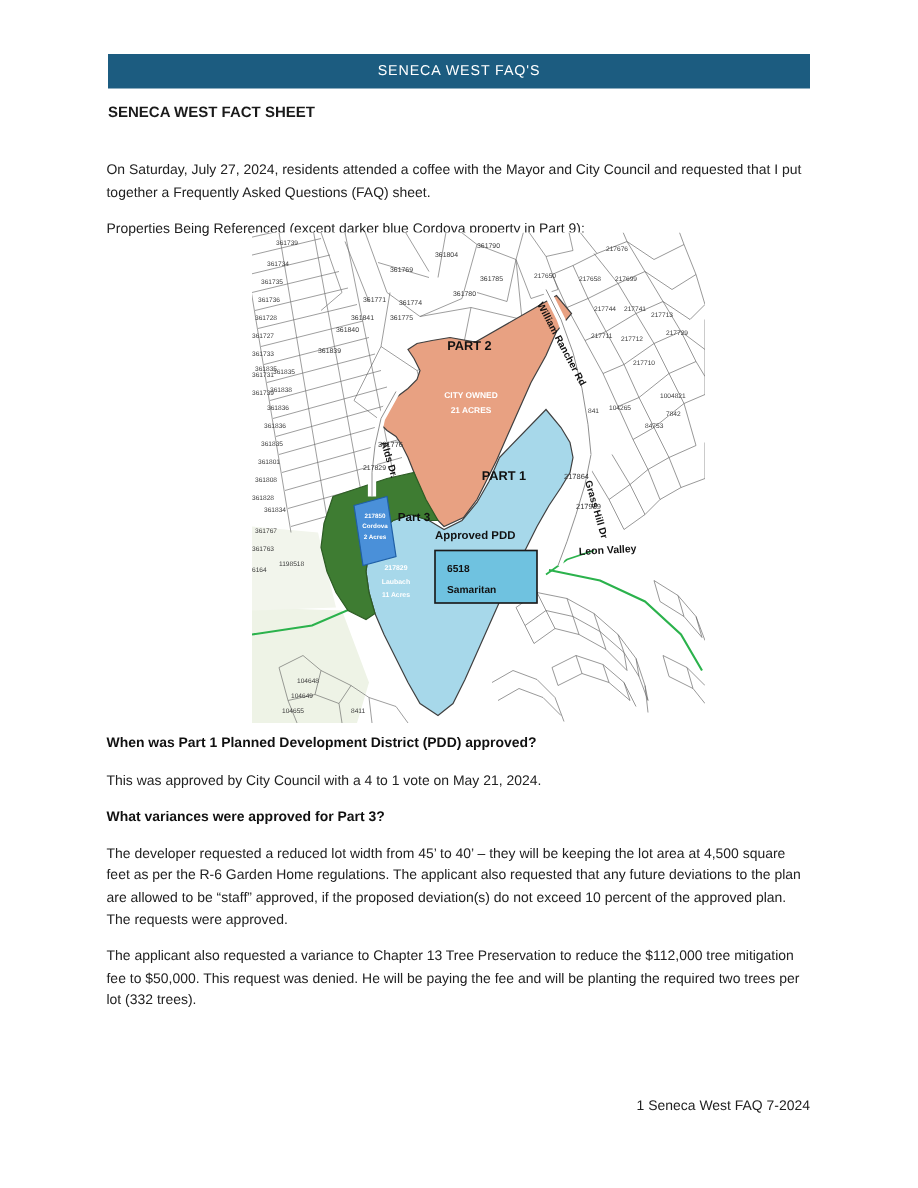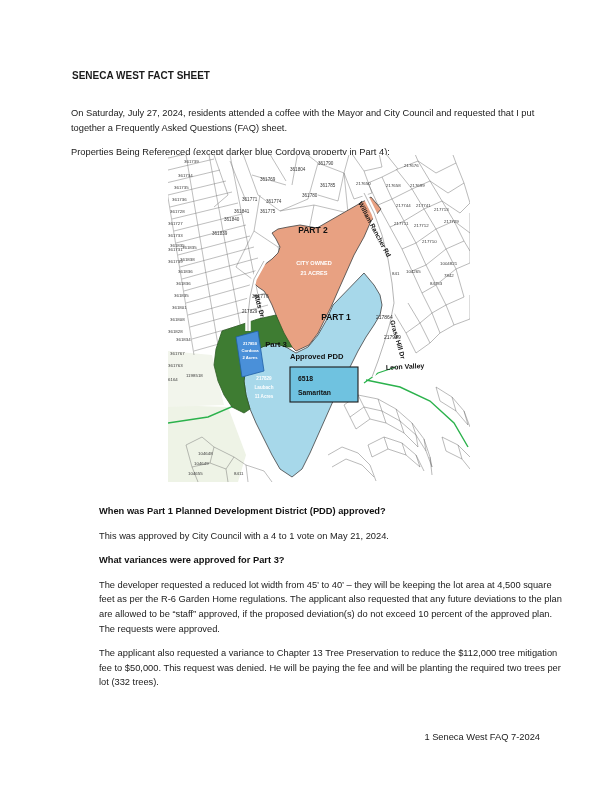"SENECA WEST FAQ'S" div.banner { html: none -> <div> <span>SENECA WEST FAQ'S</span> </div> }
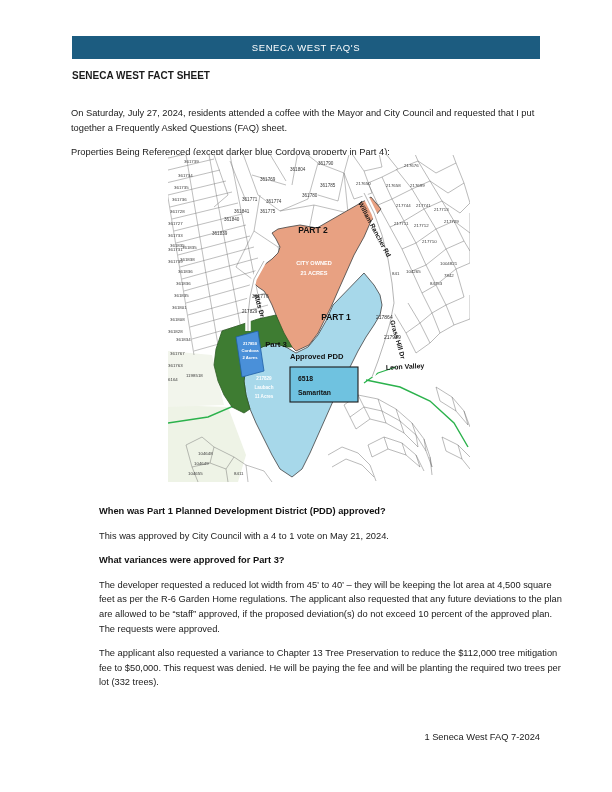"Properties Being Referenced (except" p.para { text: 4 -> 9 }
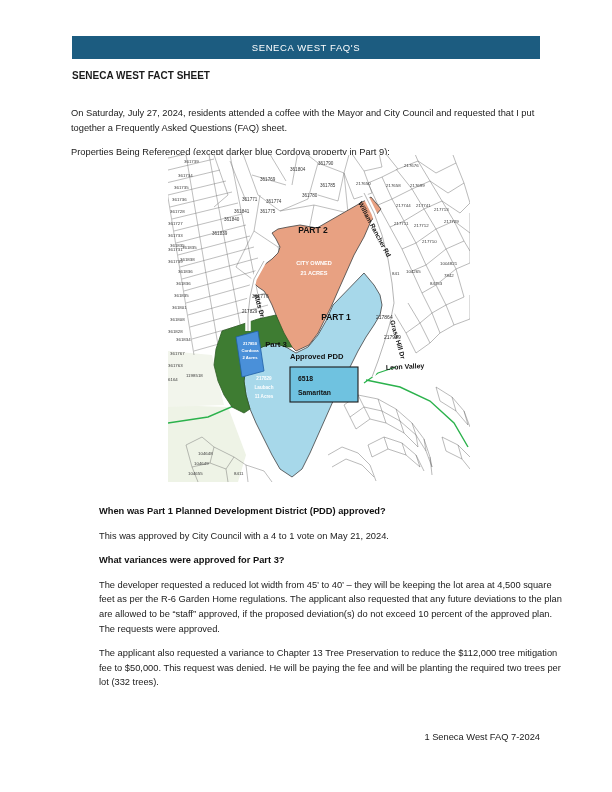"When was Part 1 Planned" #lower-block { margin-left: 28px -> none; top: 504px -> 488px }
